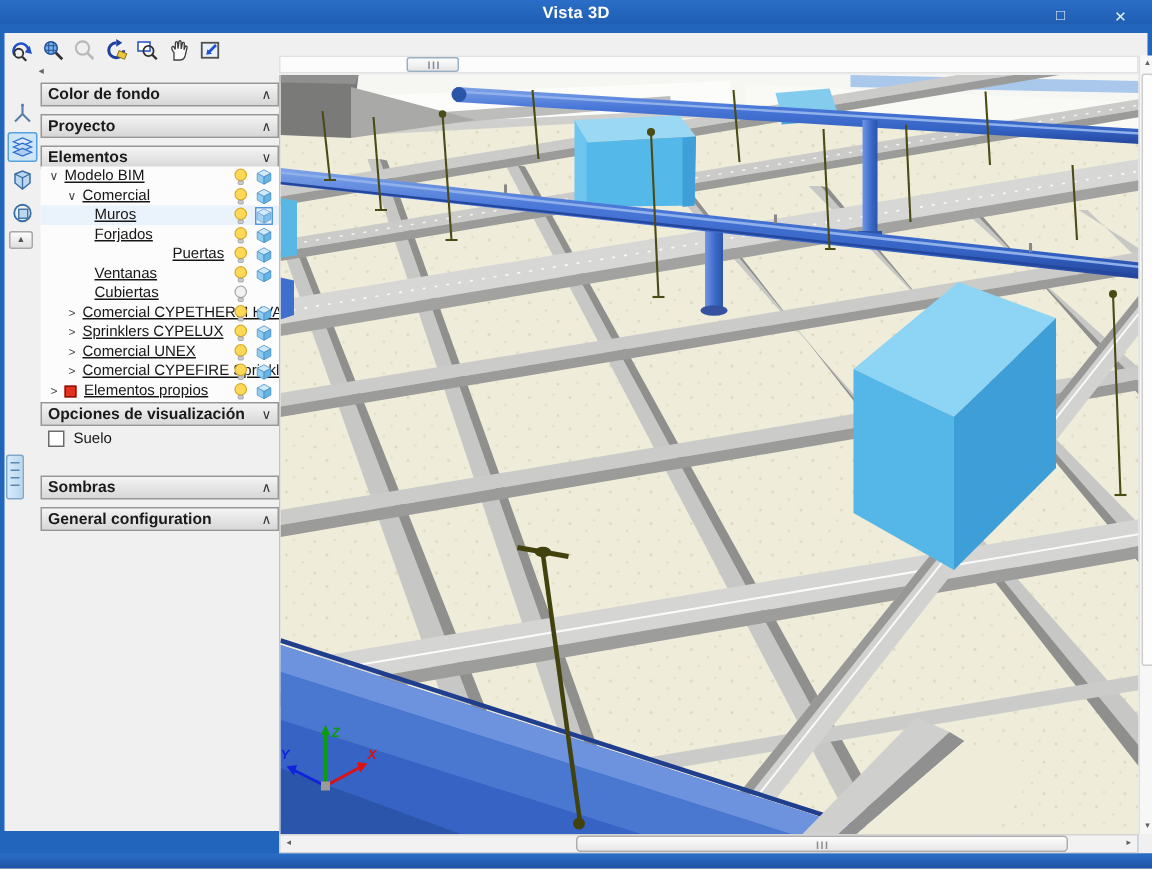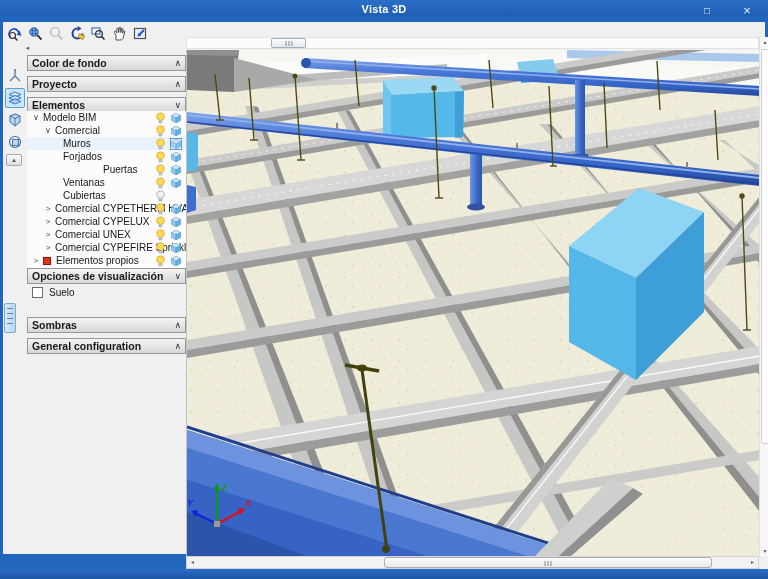"Modelo BIM" .tlabel { text-decoration: none -> underline }
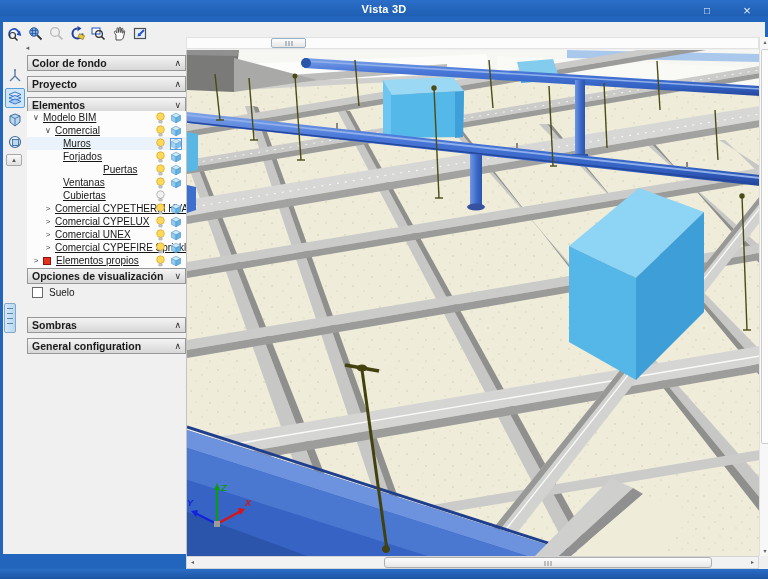"Puertas" span.tlabel { left: 36px -> 48px }
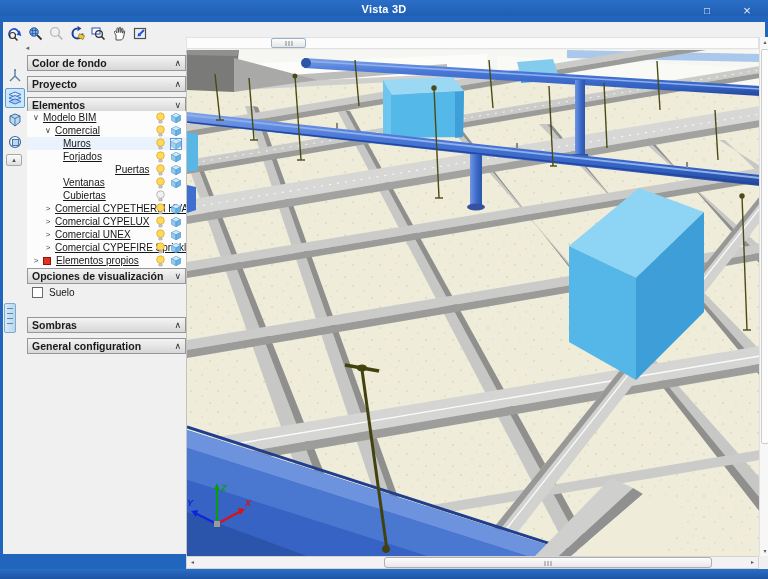"Comercial CYPELUX" span.tlabel { text: Comercial -> Sprinklers }
